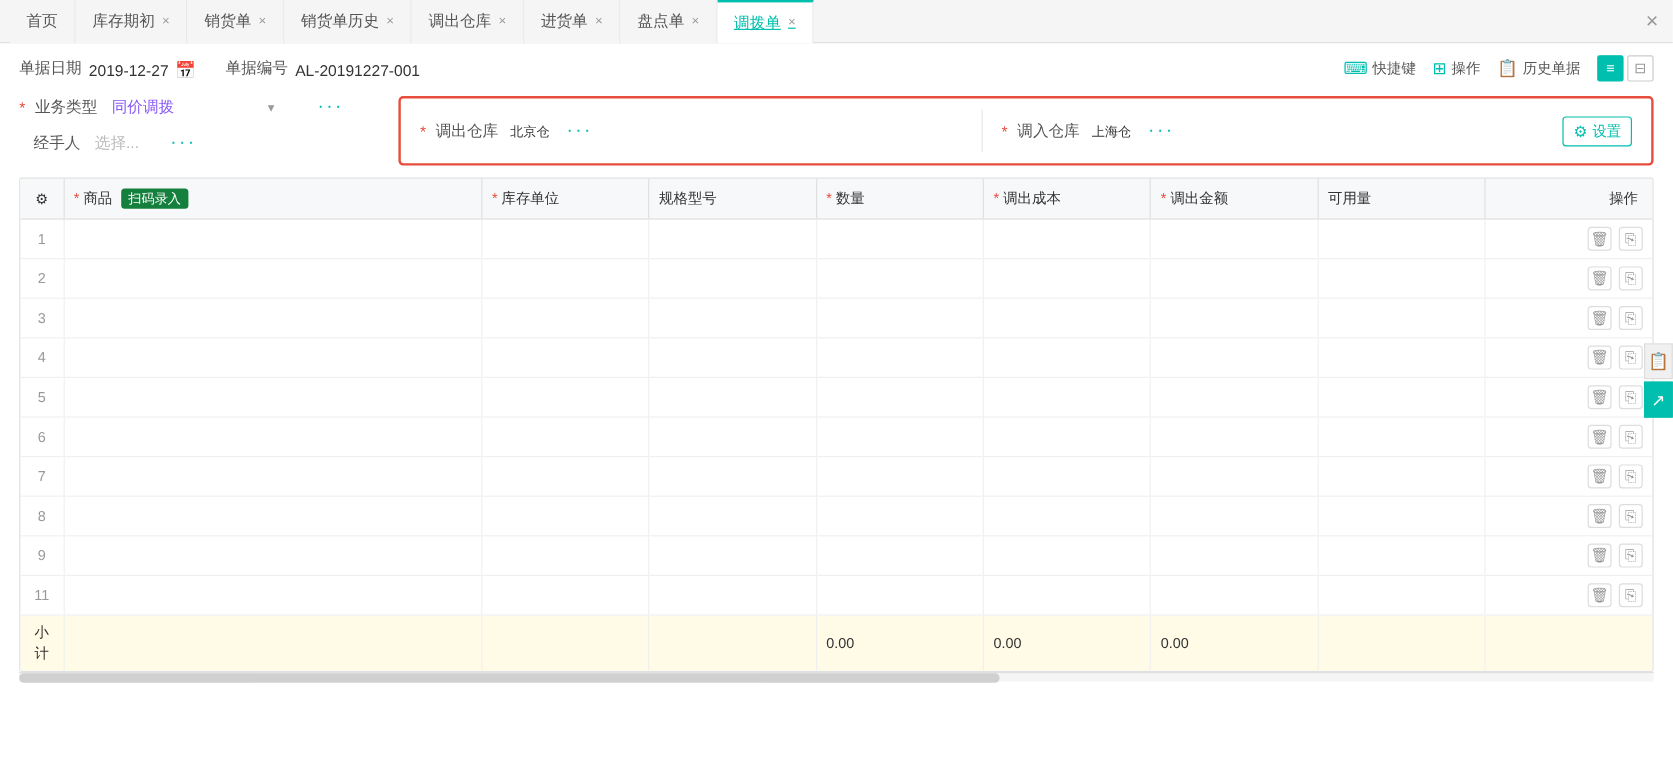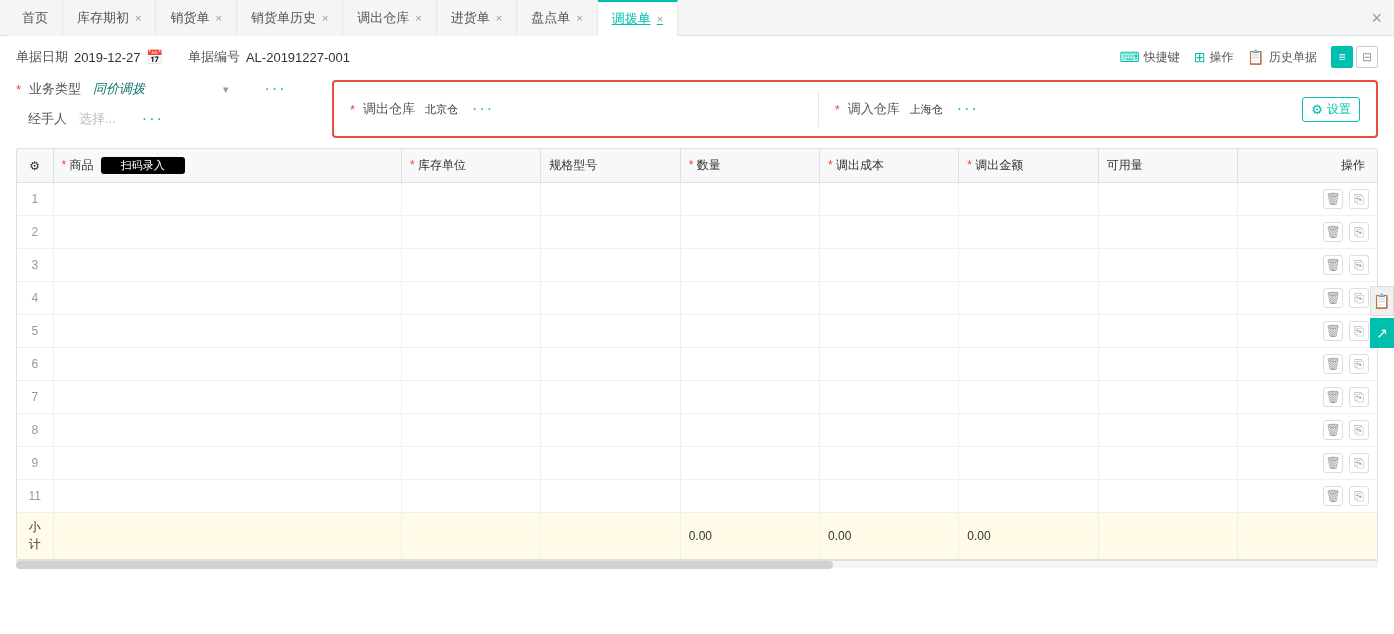"单据日期" .header-field { align-items: center -> flex-end }
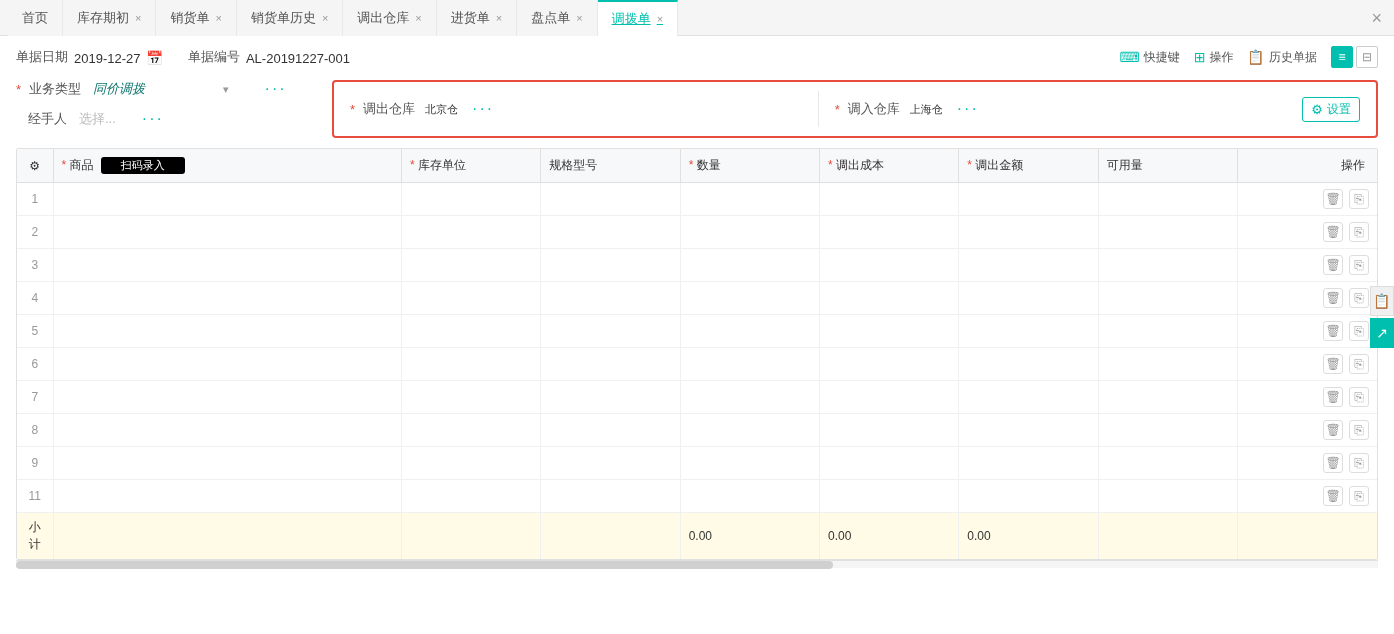"同价调拨" .select-value { color: #0f766e -> #8b5cf6; font-style: italic -> none }
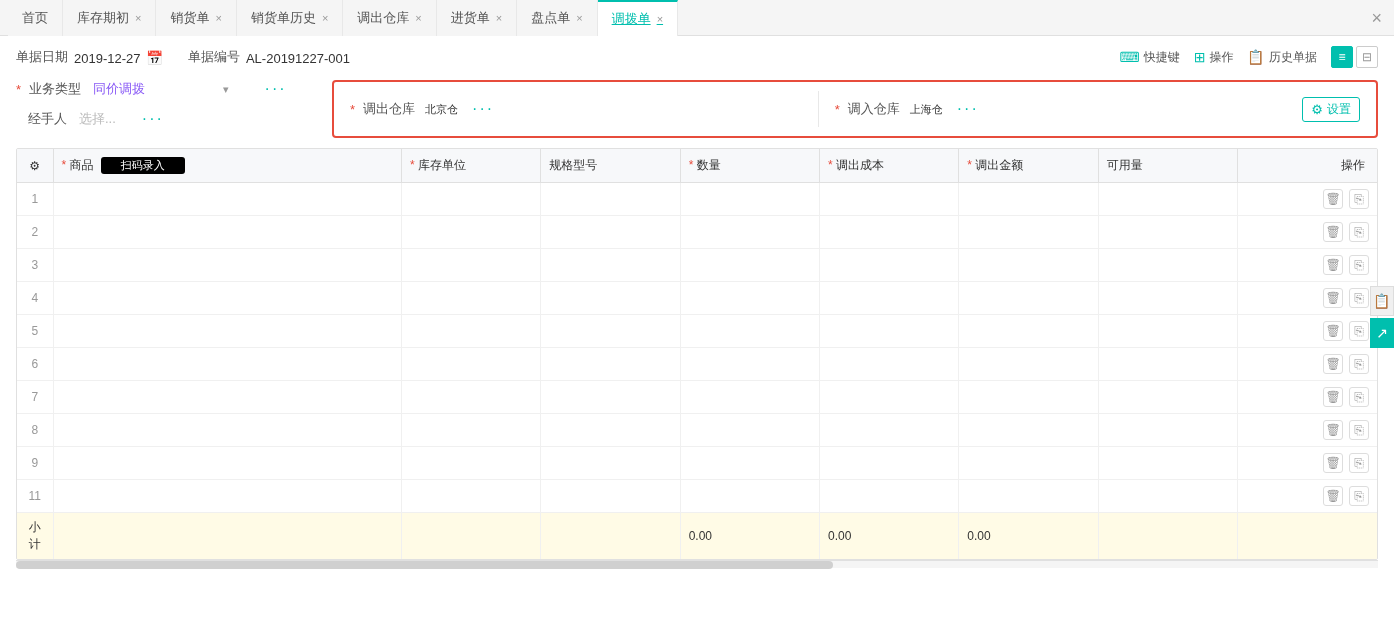"扫码录入" .th-scan-btn { background: #000000 -> #15803d; padding: 1px 20px -> 1px 6px }
